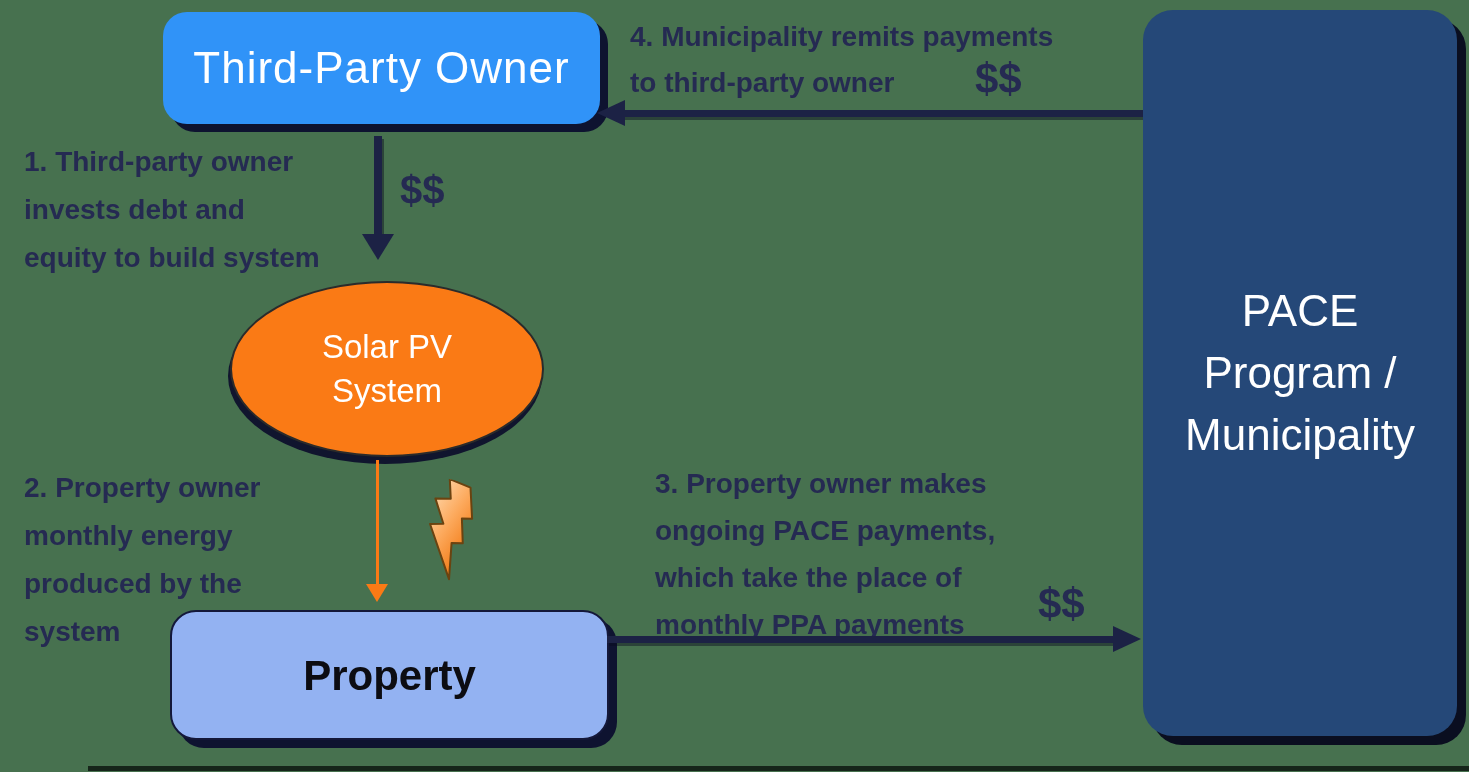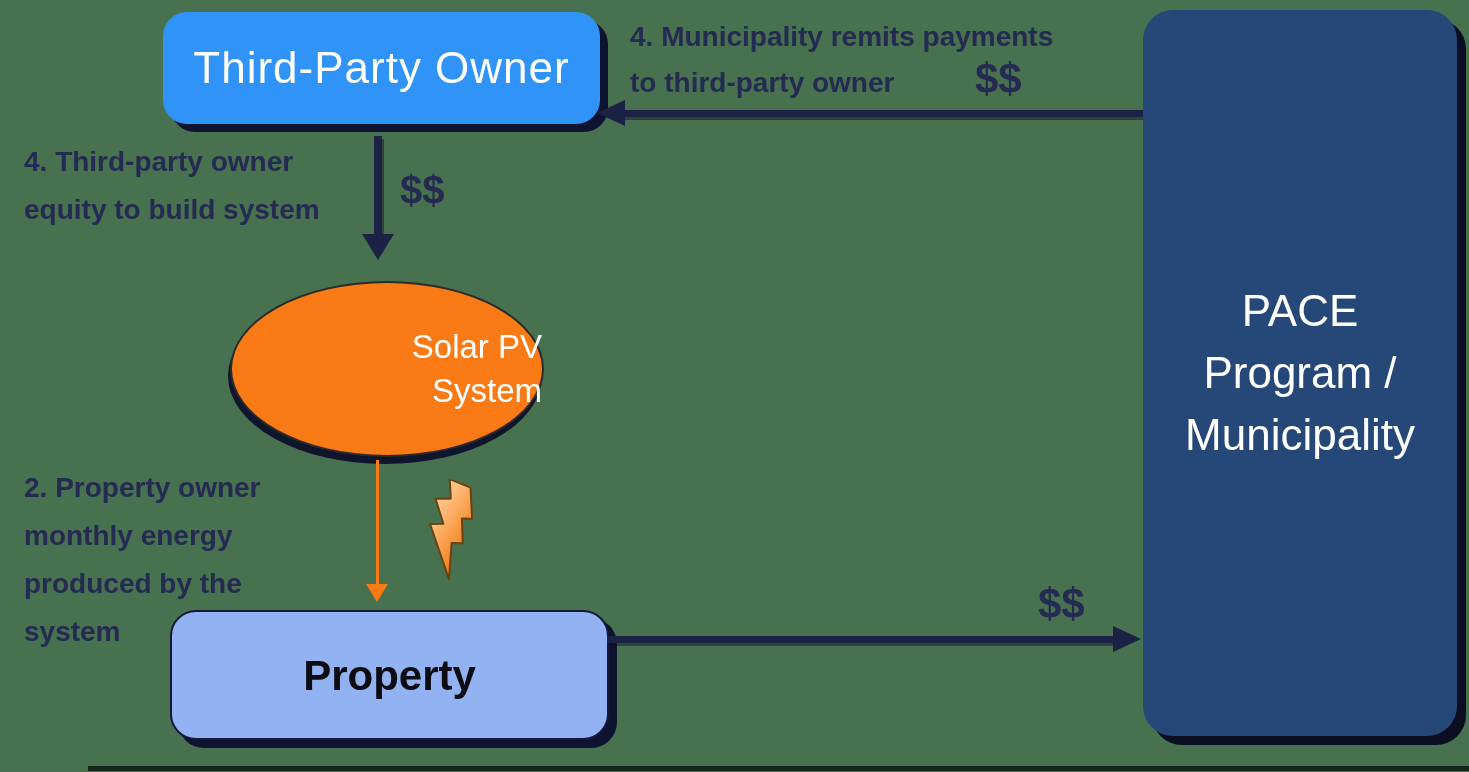"4. Third-party owner" div { text: 4 -> 1 }
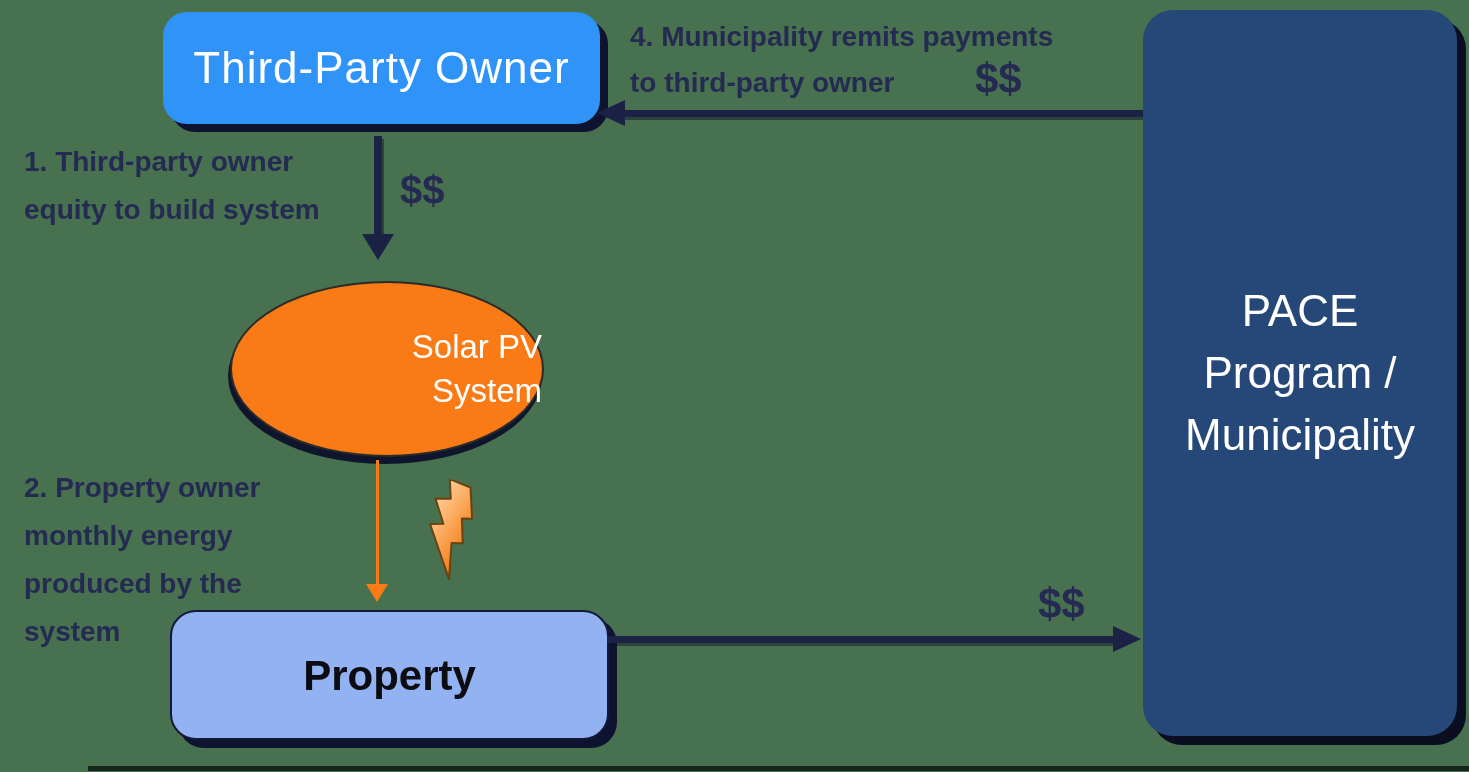"invests debt and" div { html: none -> <div>invests debt and</div> }
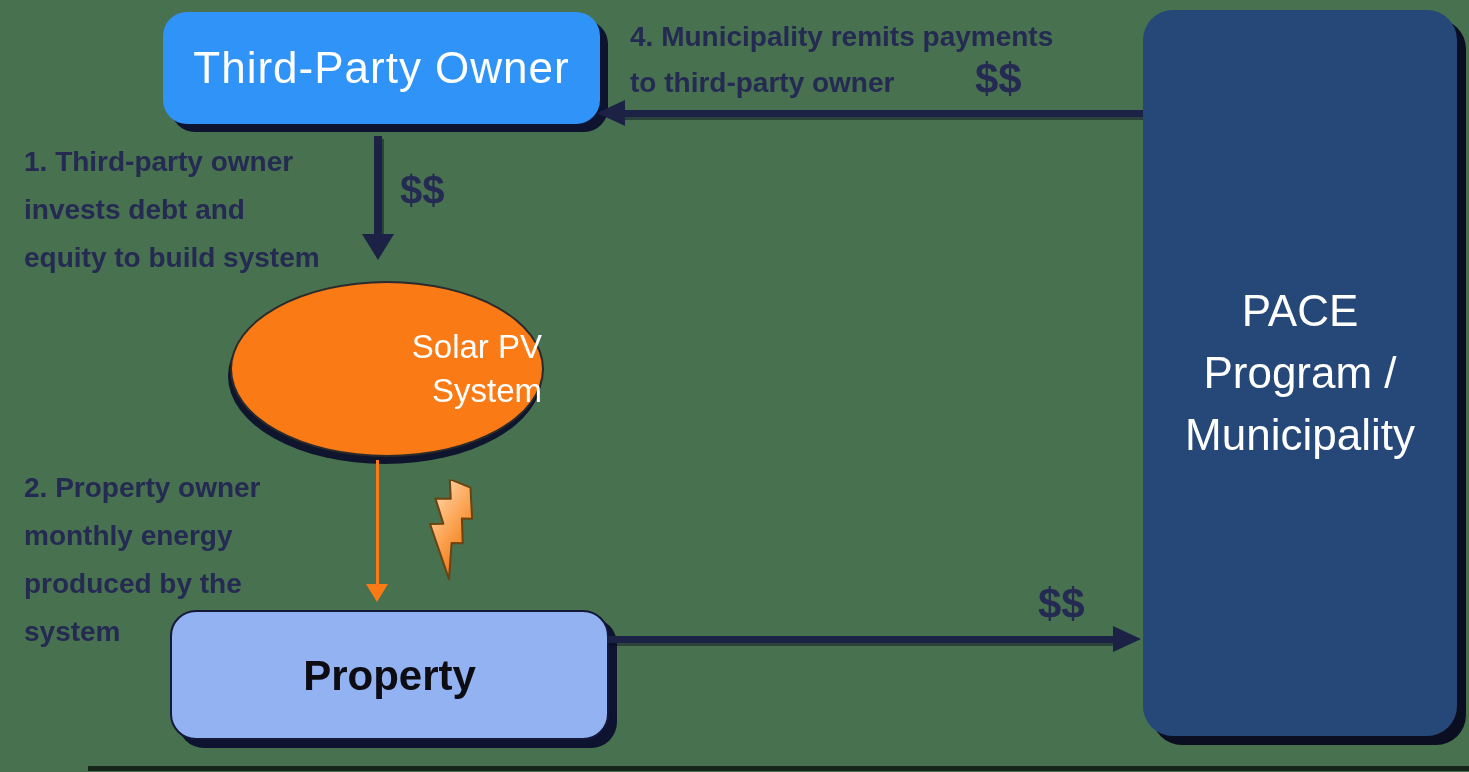"Solar PV" #solar-ellipse { align-items: flex-end -> none }
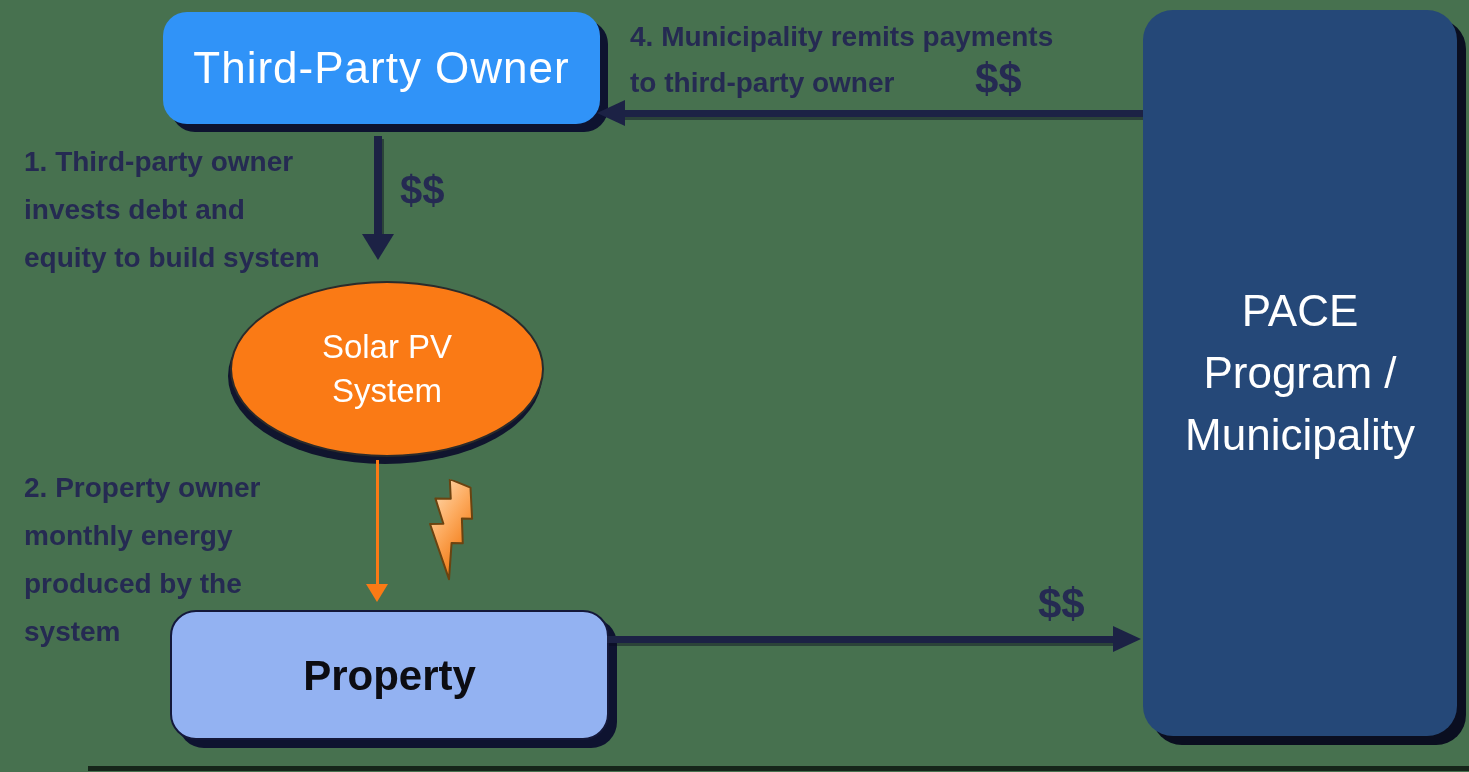"3. Property owner makes" div.ann { html: none -> <div> <div>3. Property owner makes</div> <div>ongoing PACE payments,</div> <div>which take the place of</div> <div>monthly PPA payments</div> </div> }
